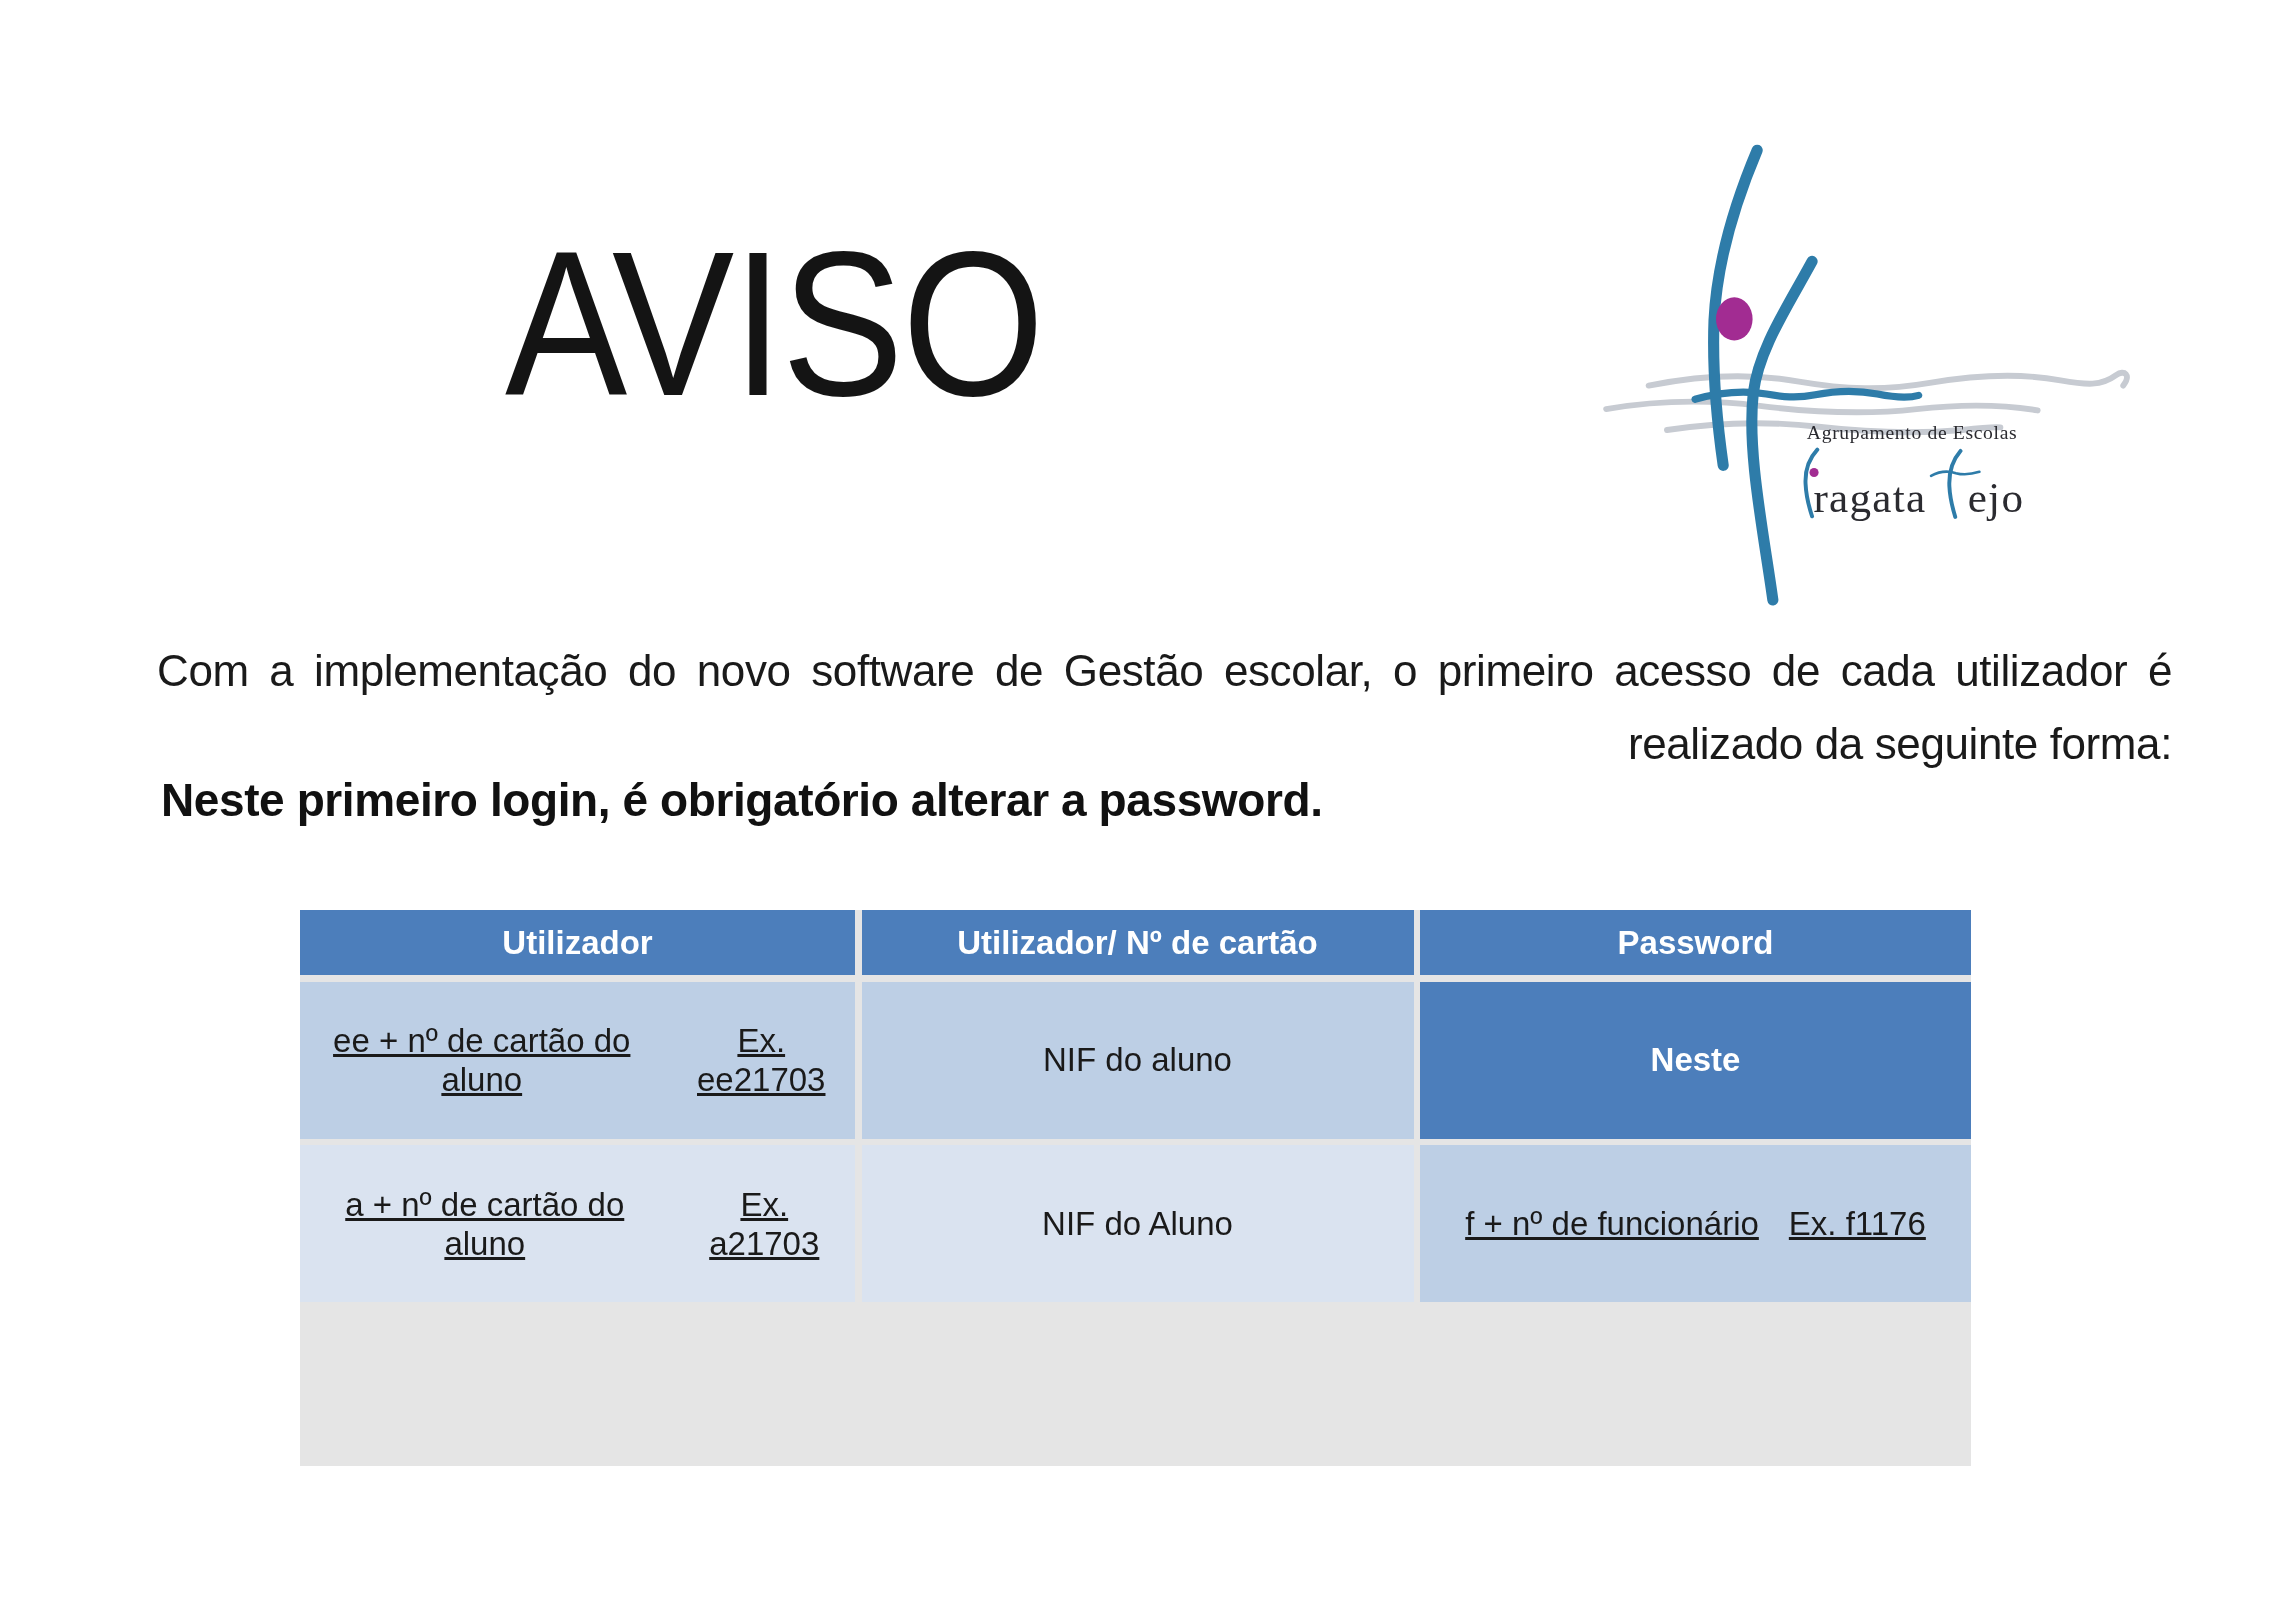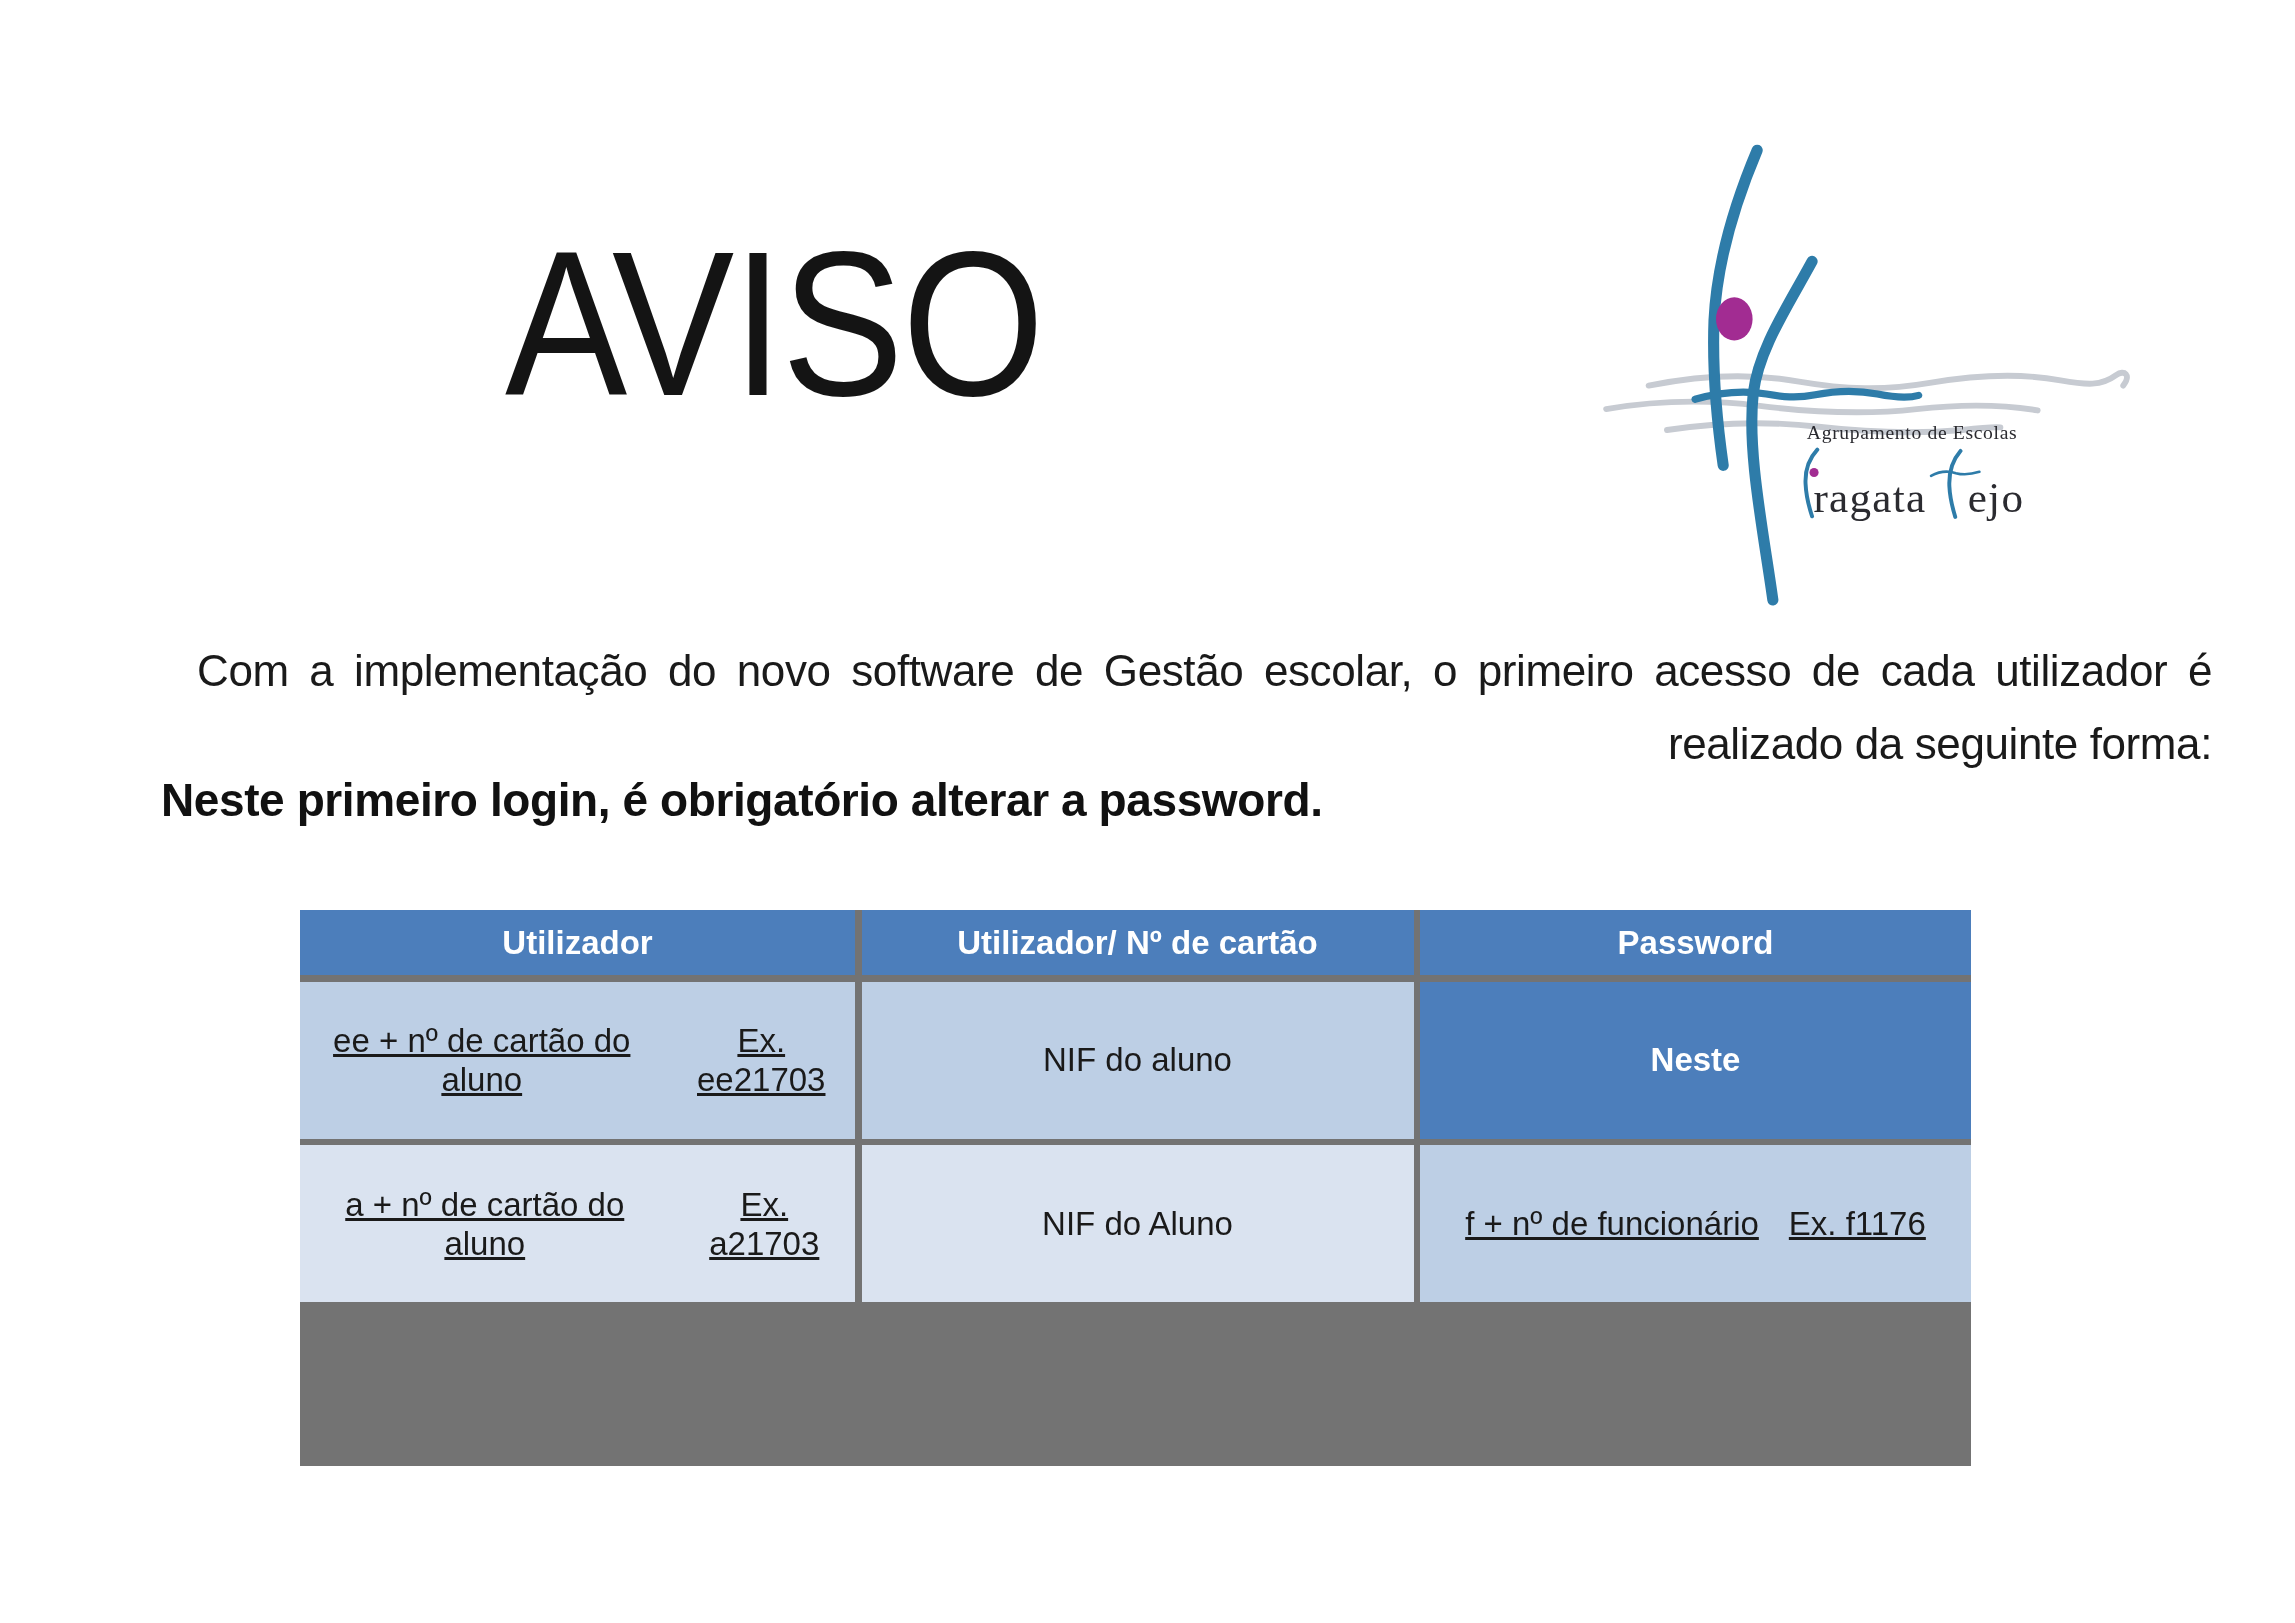"Com a implementação do novo" .intro { margin-left: 40px -> none }
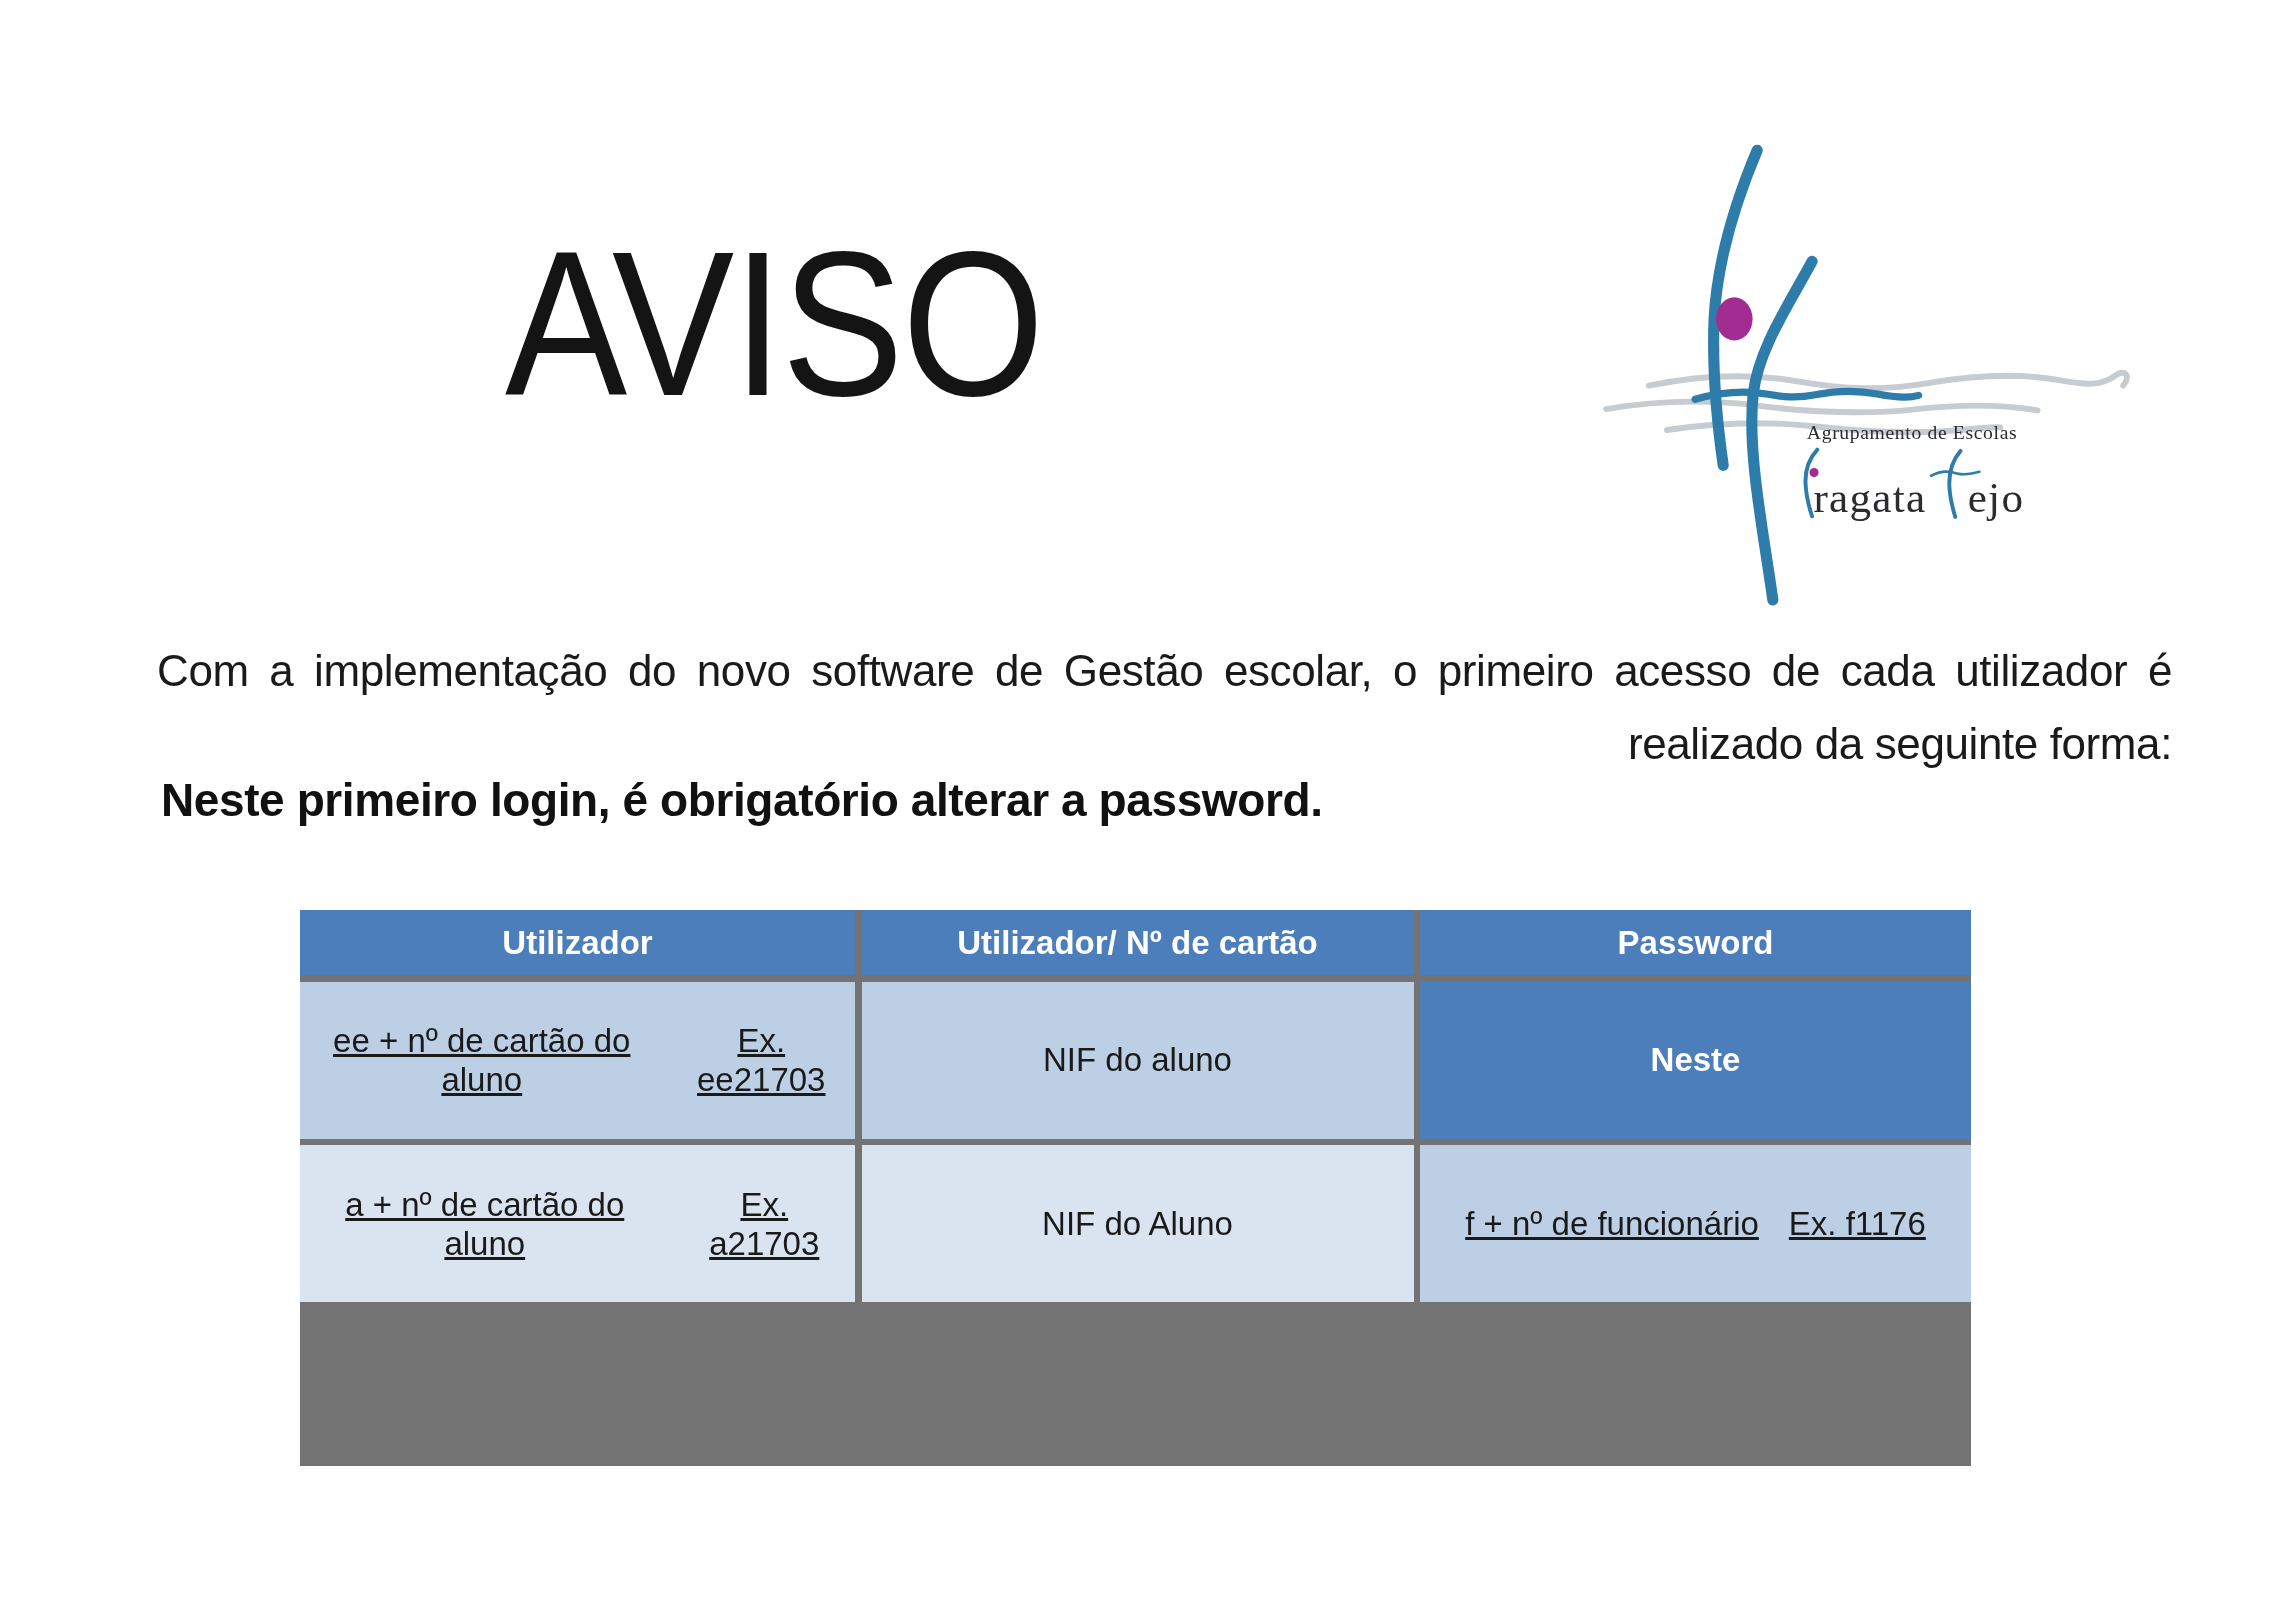"Utilizador" .login-table { background: #737373 -> #e5e5e5 }
